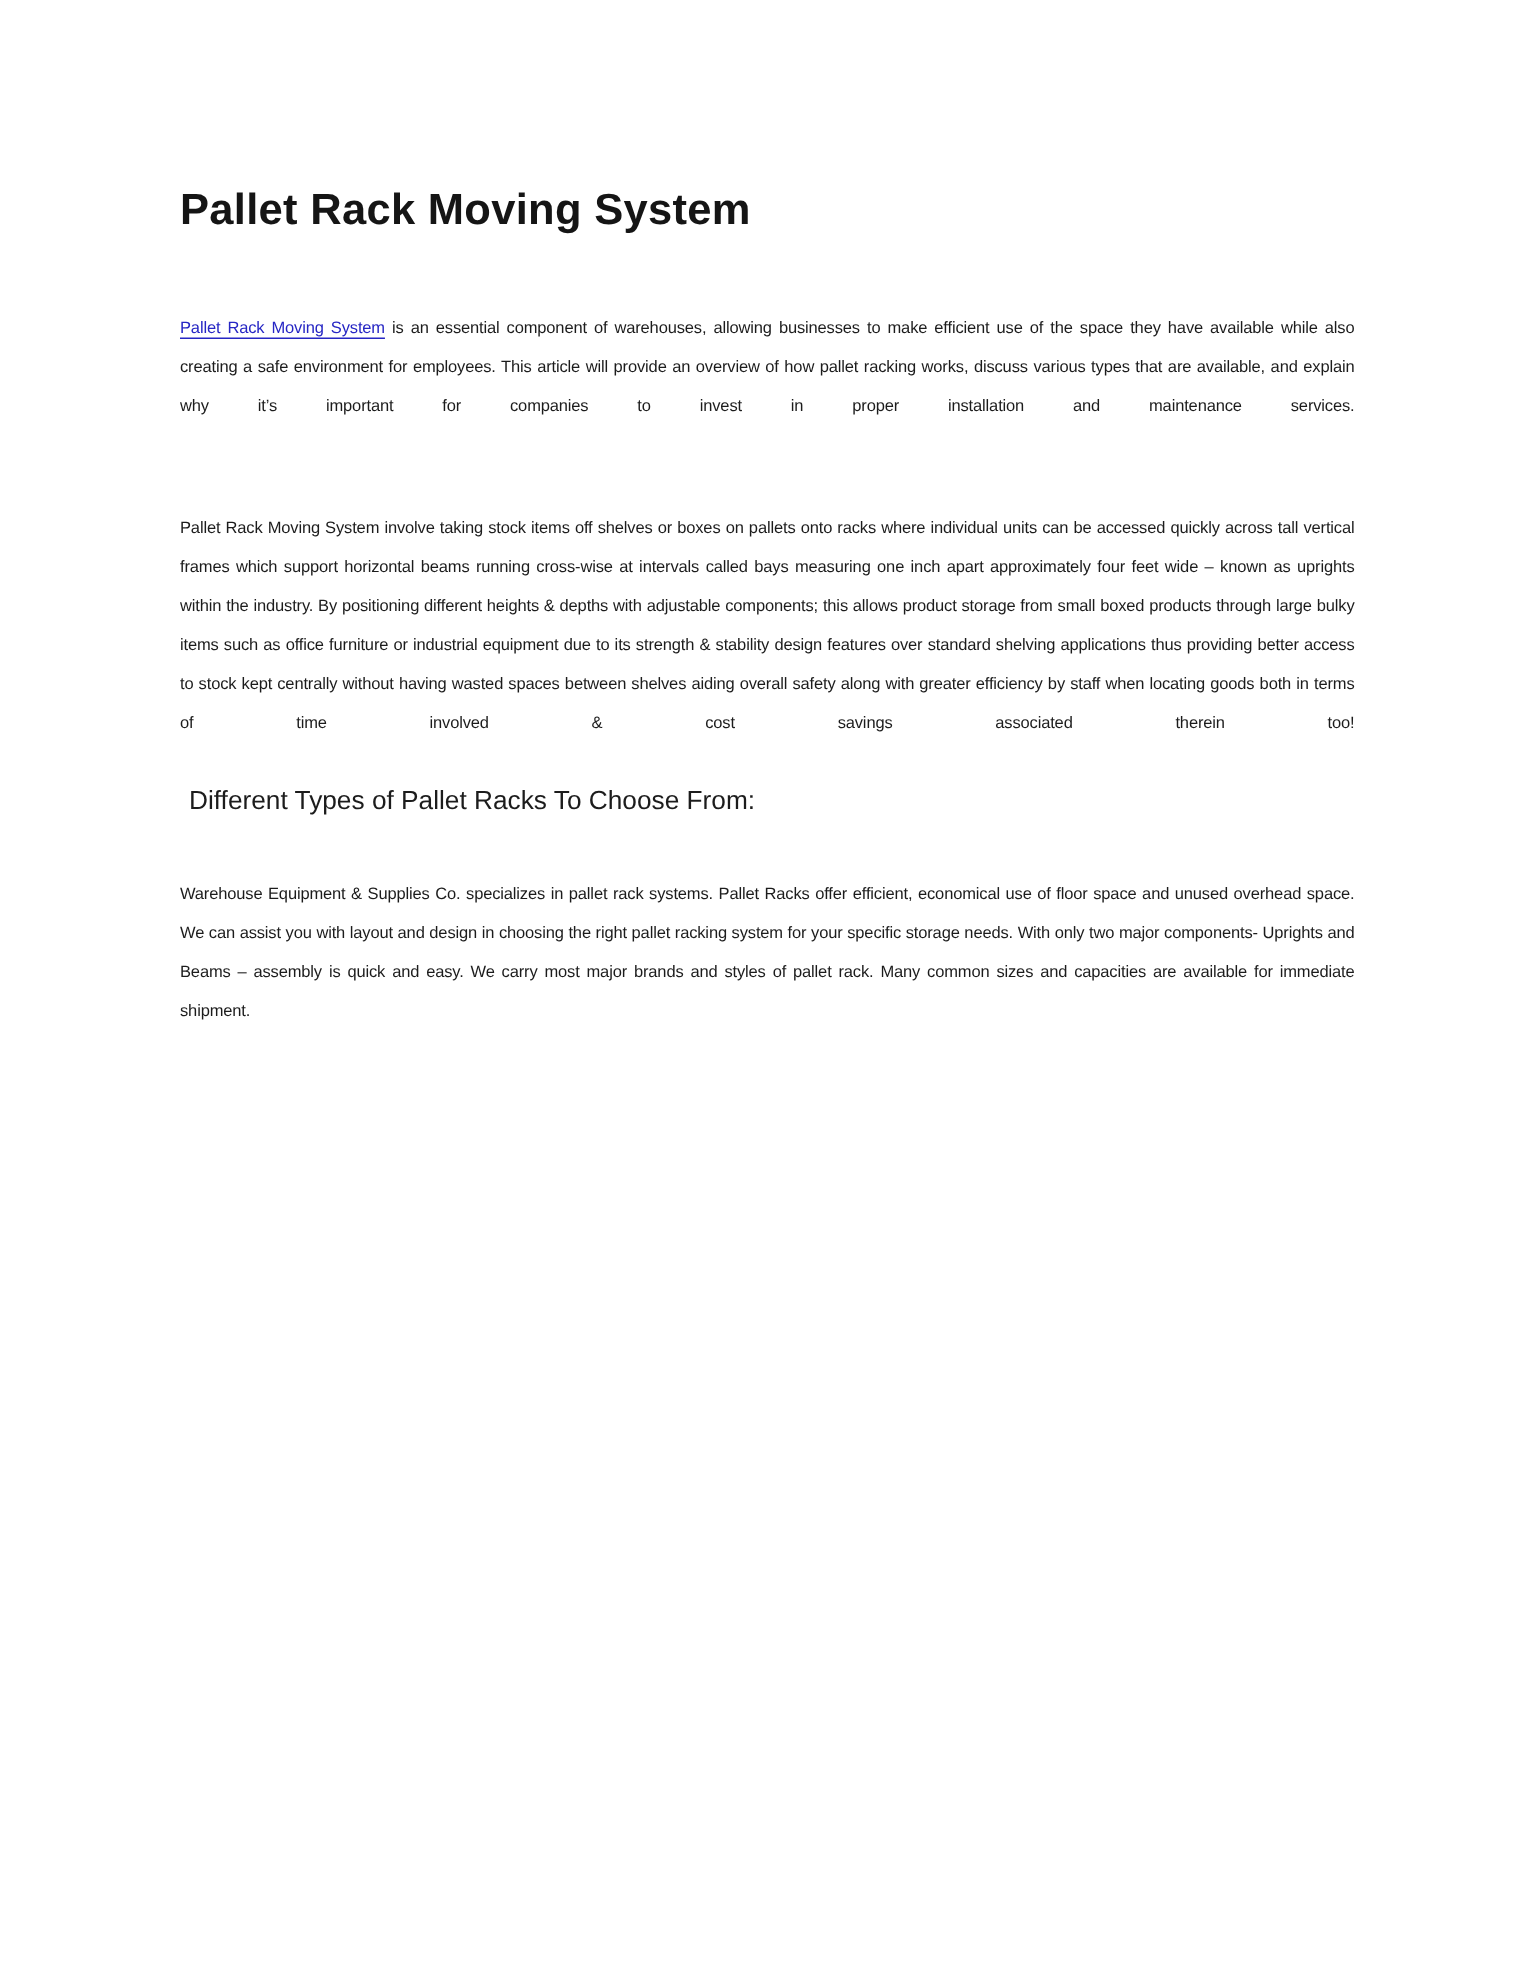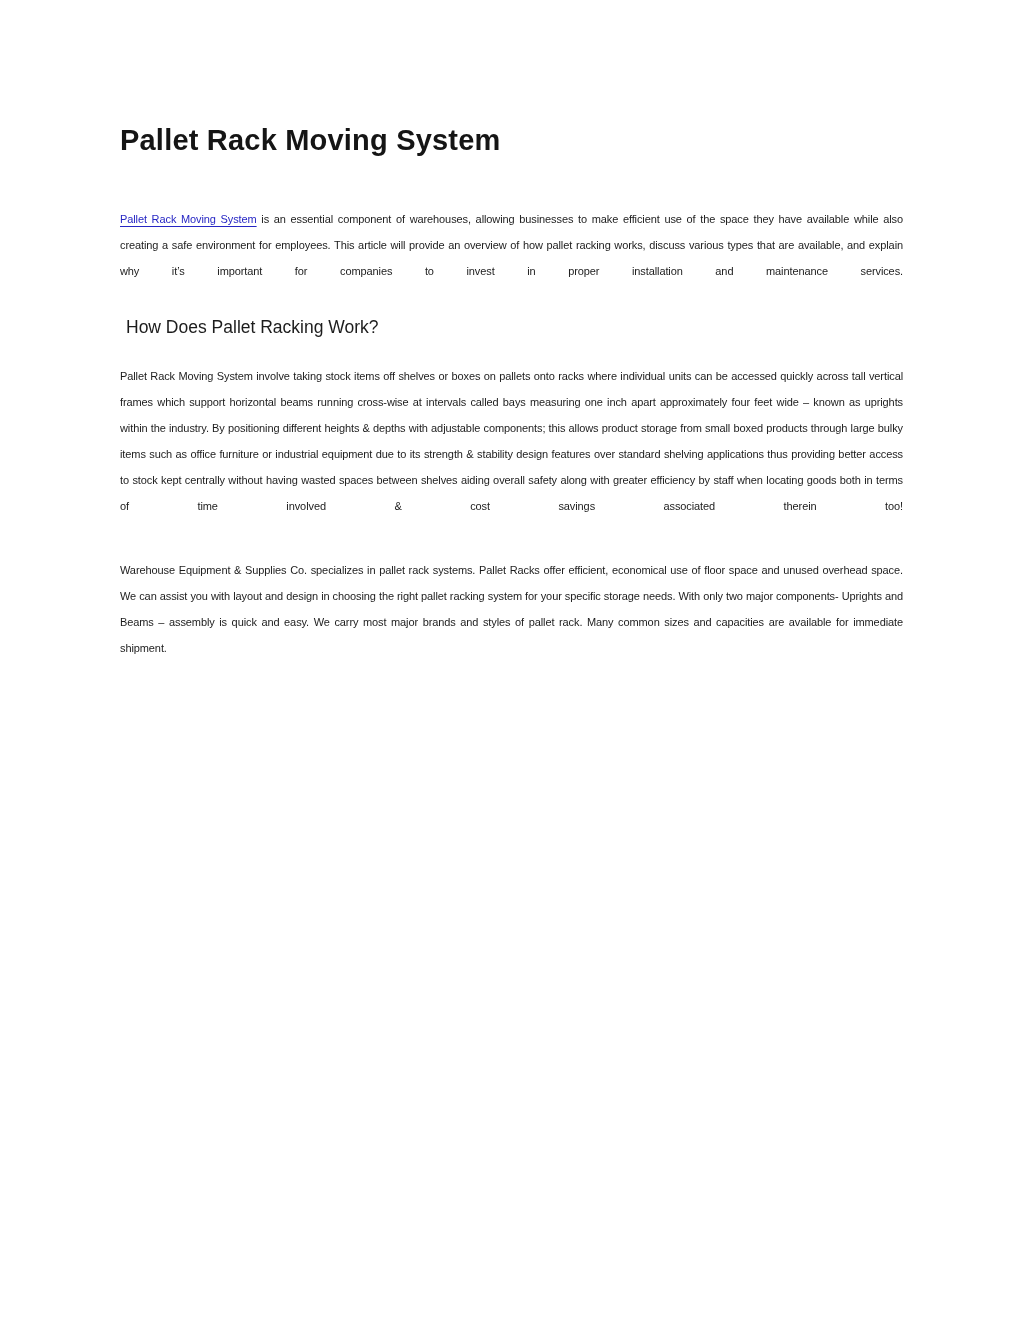"How Does Pallet Racking Work?" h2.section-head { html: <h2>How Does Pallet Racking Work?</h2> -> none }
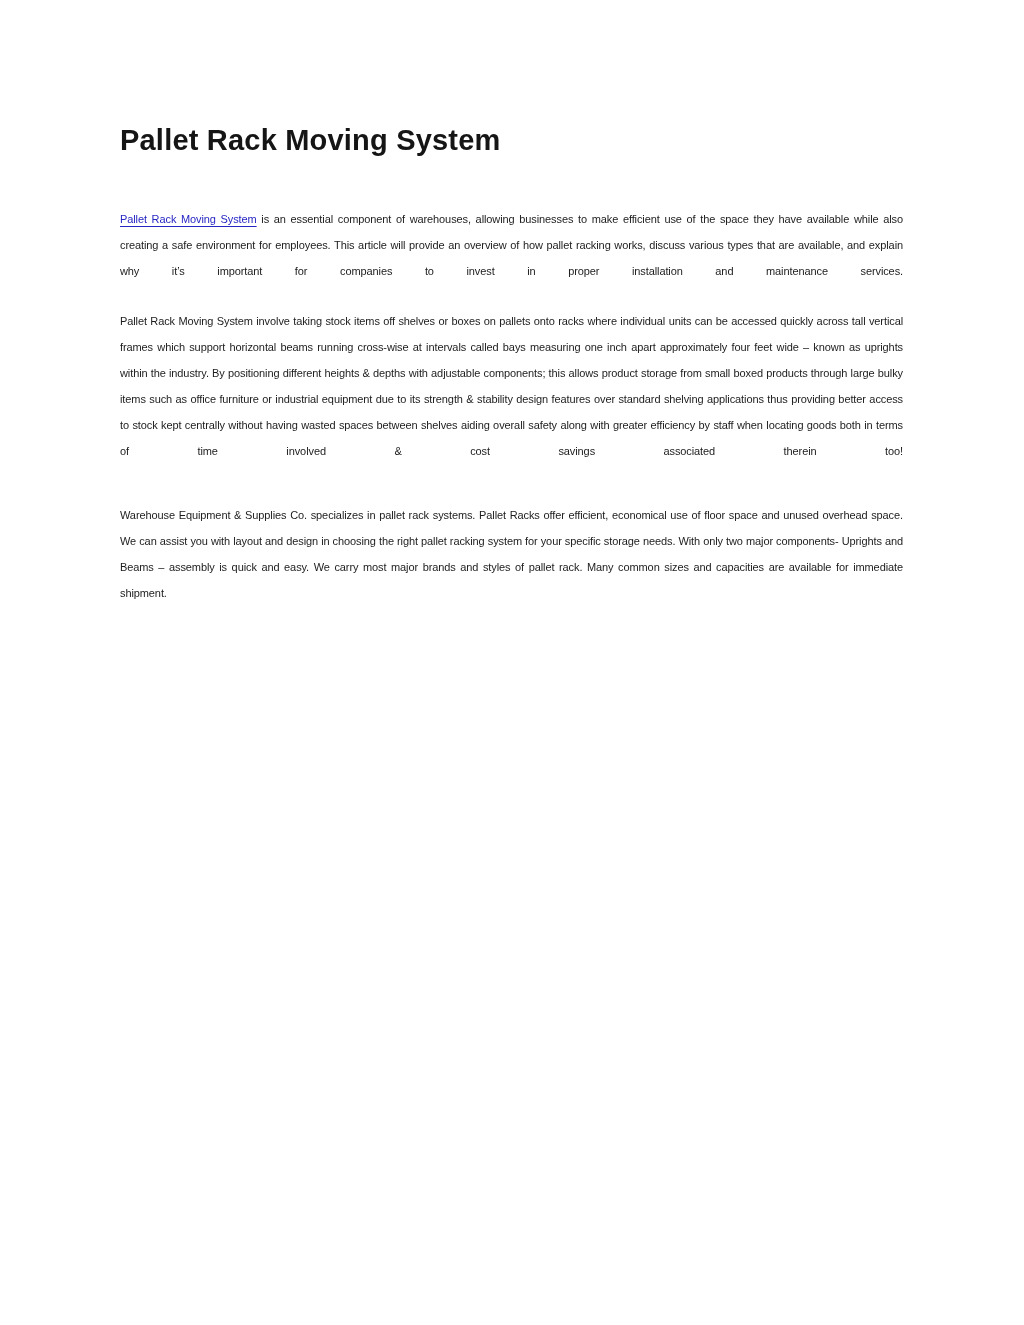"Pallet Rack Moving System involve" .para-1 { margin-top: 24px -> 55px }
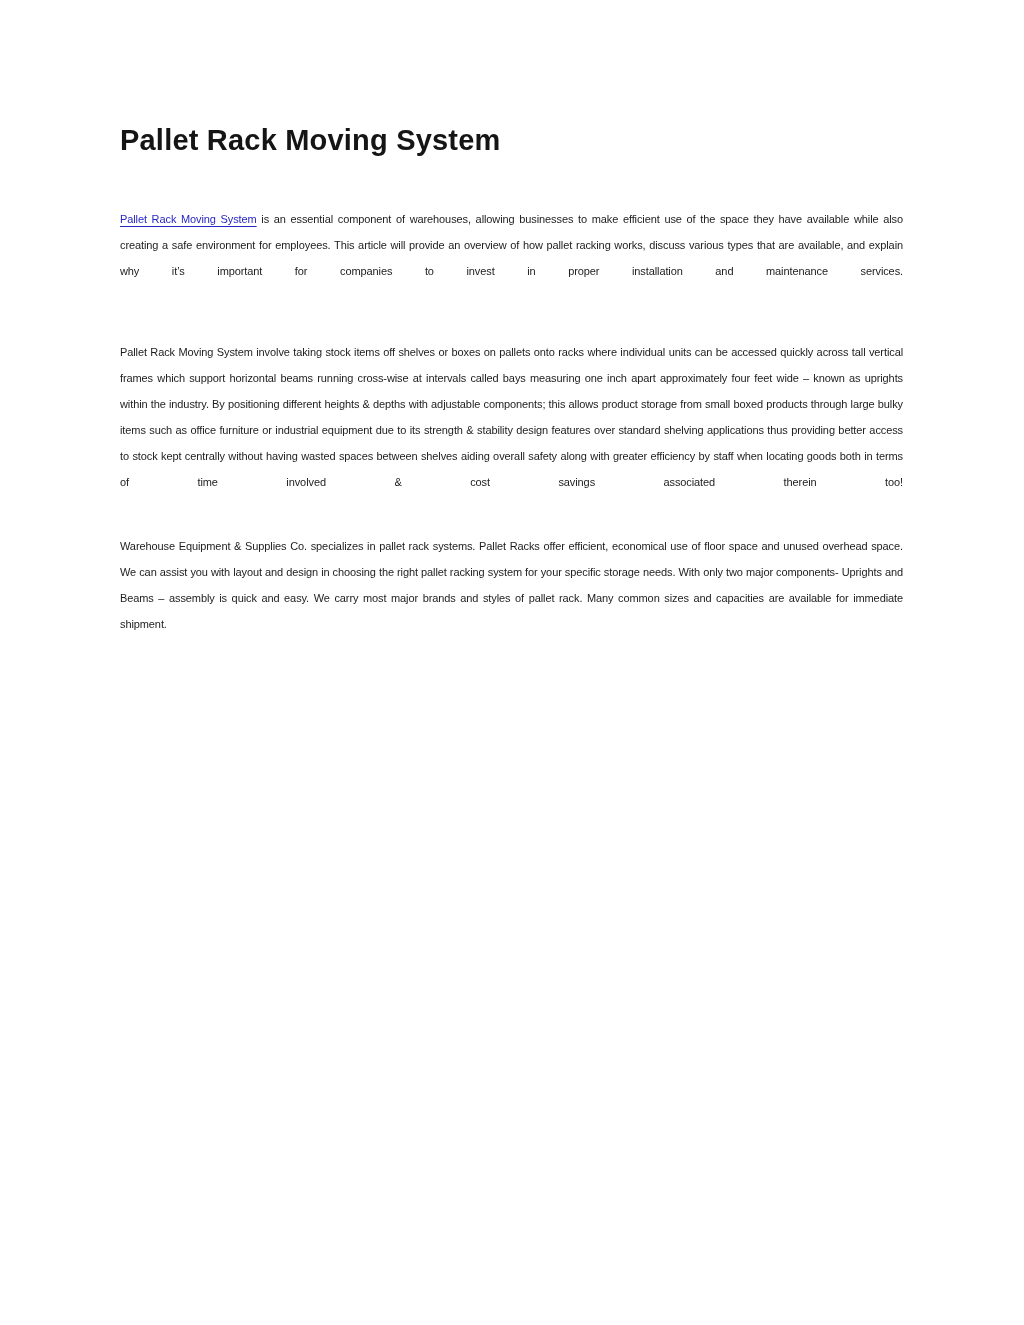"Different Types of Pallet Racks" h2.section-head { html: none -> <h2>Different Types of Pallet Racks To Choose From:</h2> }
